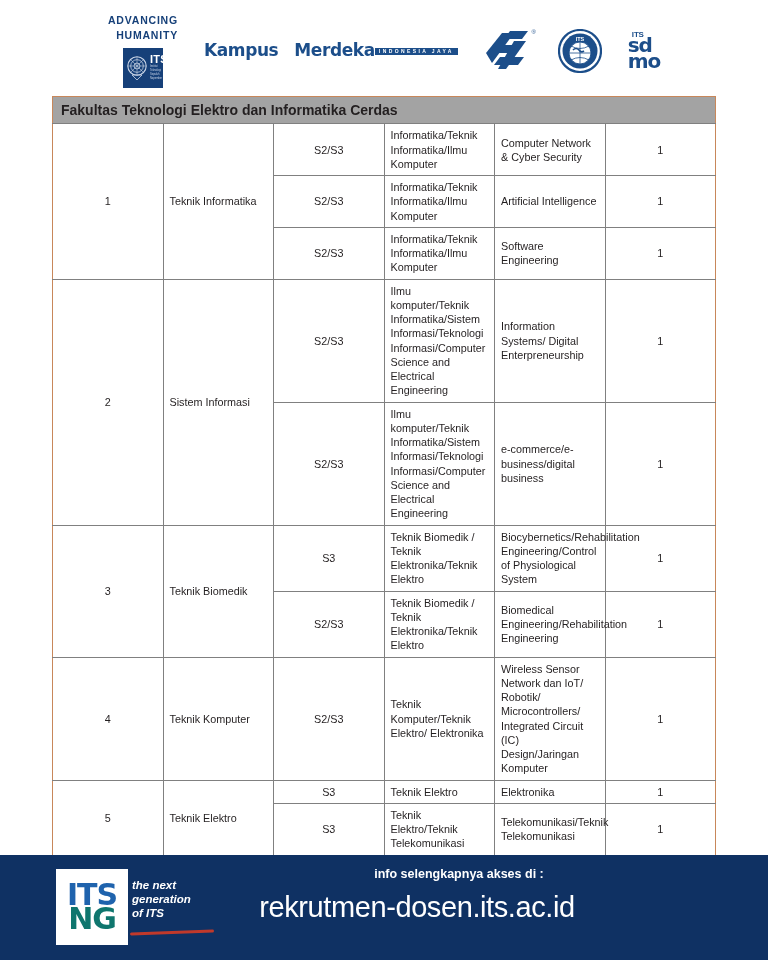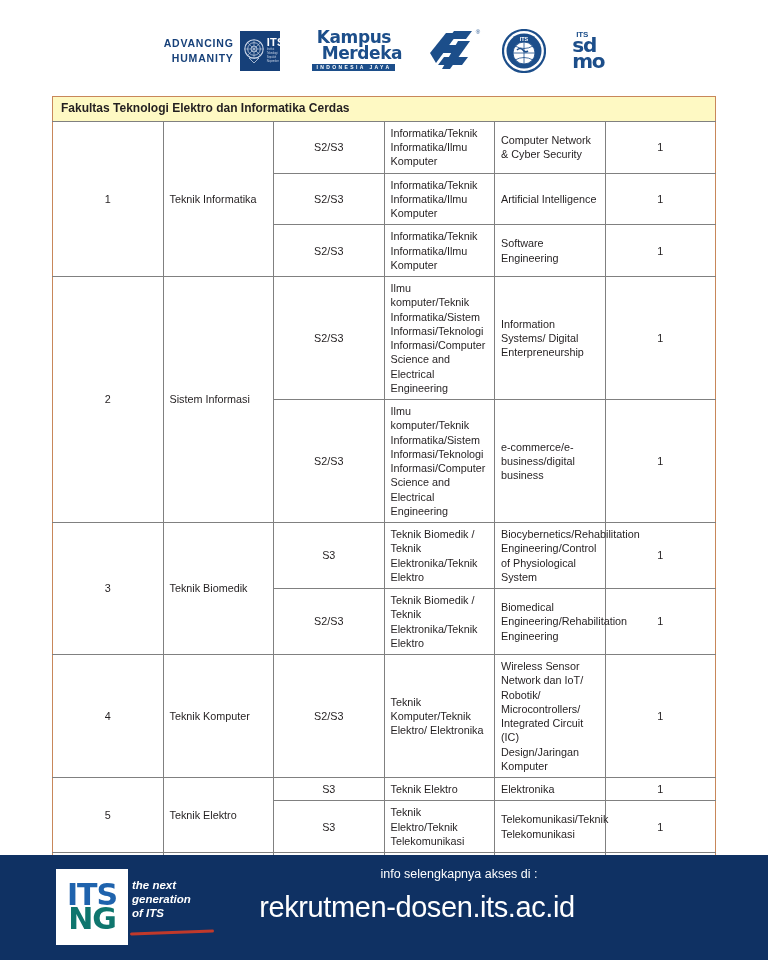"ADVANCING" .logo-ah { flex-direction: none -> column }
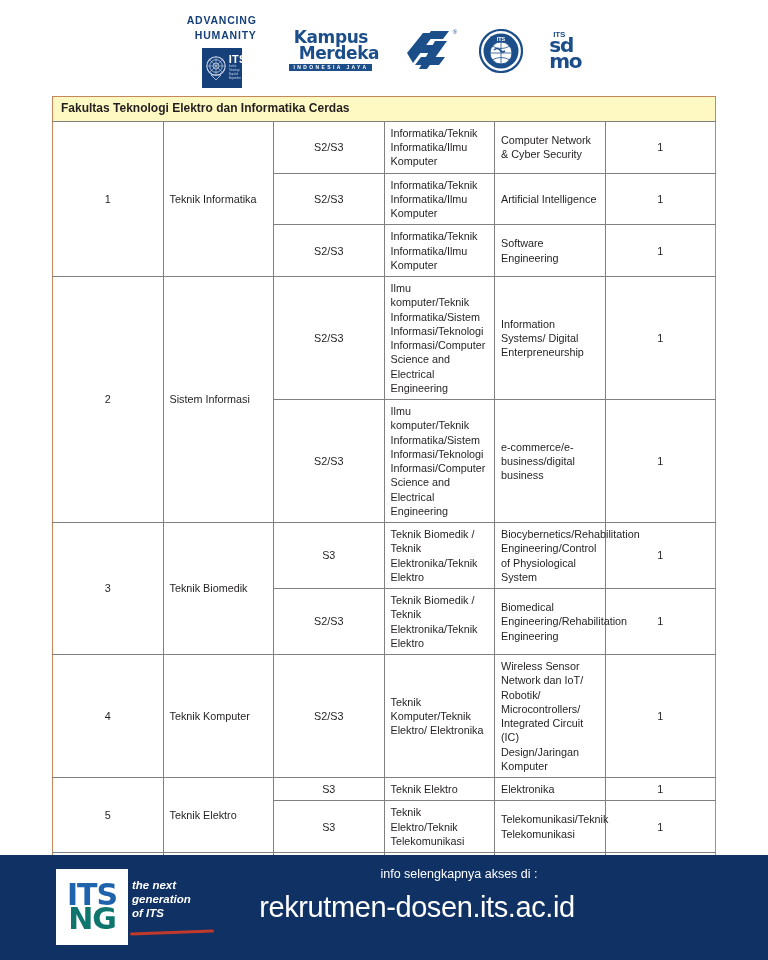"Kampus" .logo-km { flex-direction: column -> row }
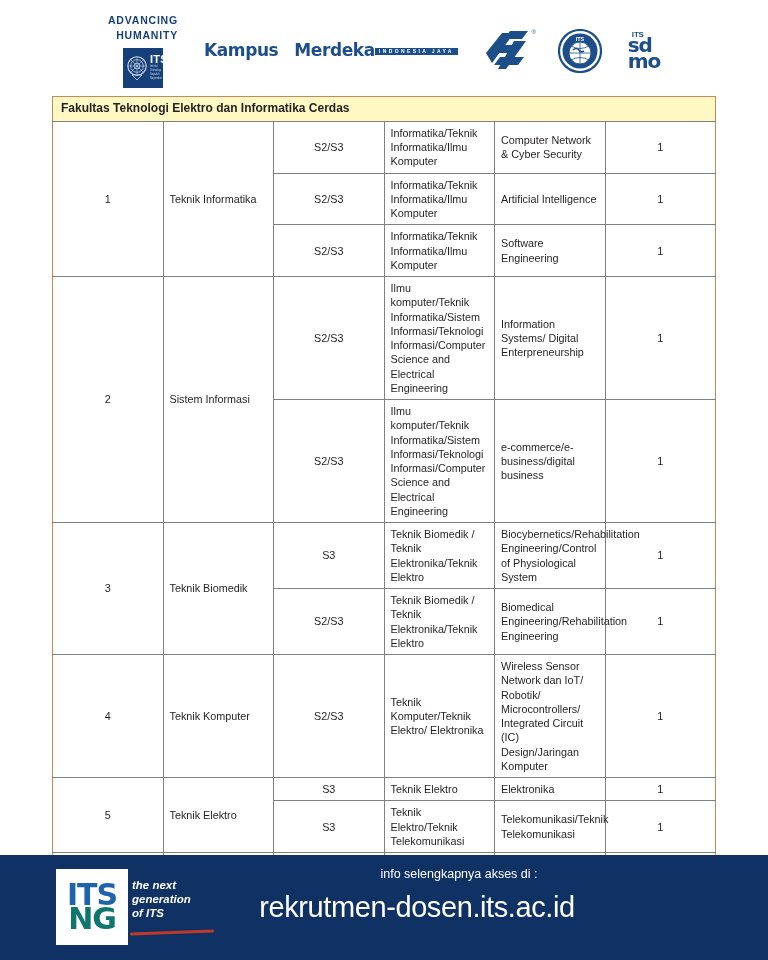"Fakultas Teknologi Elektro dan" tr.faculty-row td { background: #fef9c3 -> #a3a3a3; font-size: 12px -> 14px }
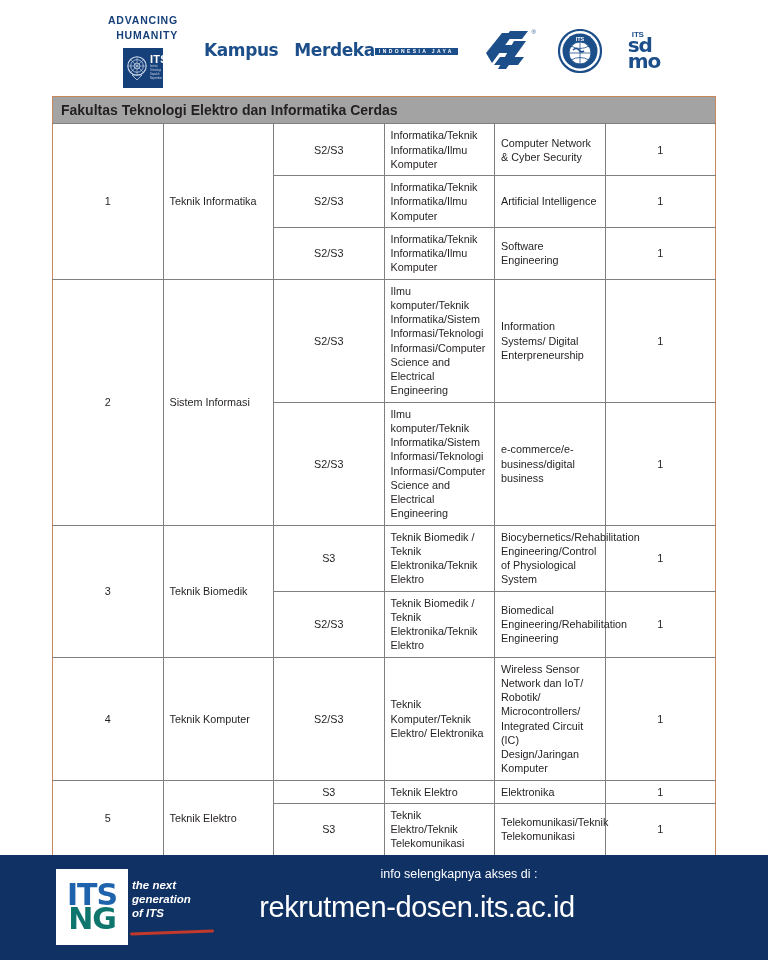"info selengkapnya akses di :" .footer-info { font-weight: none -> bold }
